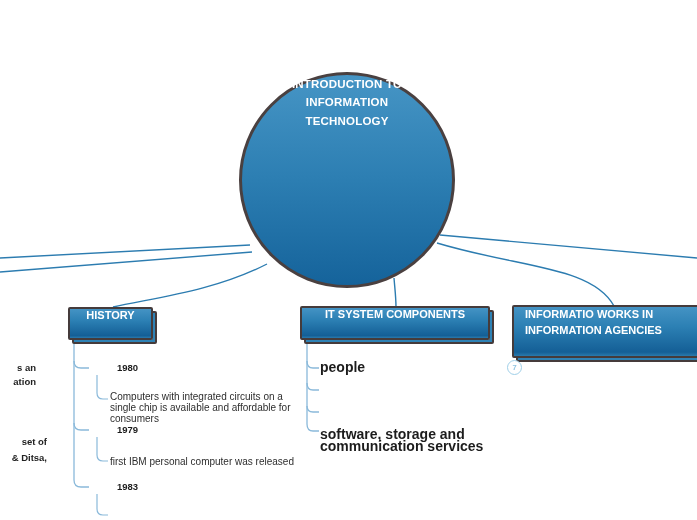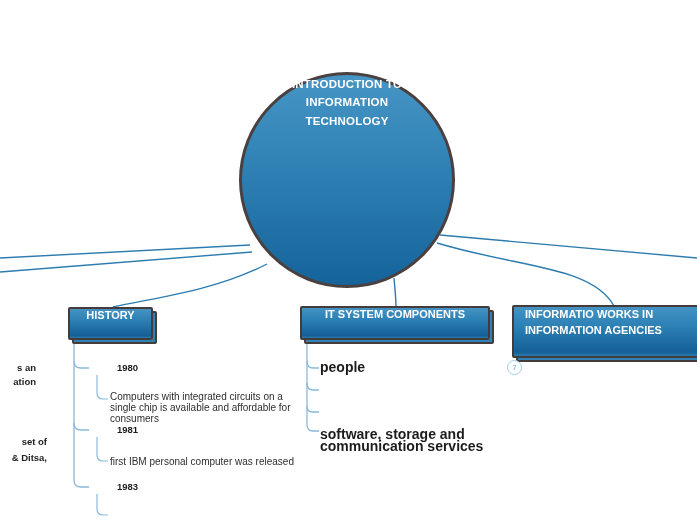"1981" div.year { text: 1981 -> 1979 }
